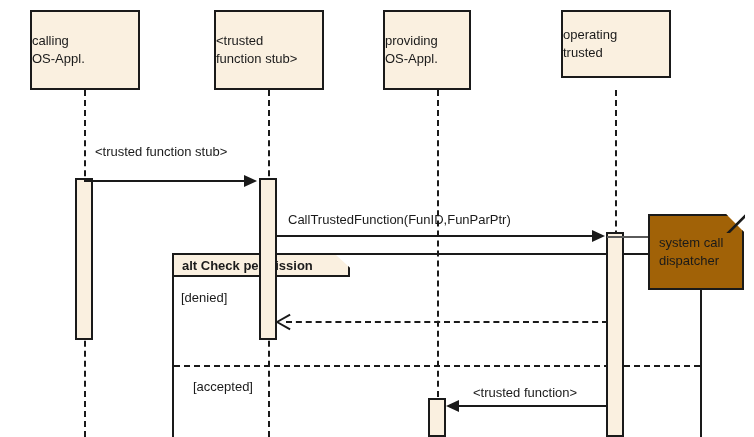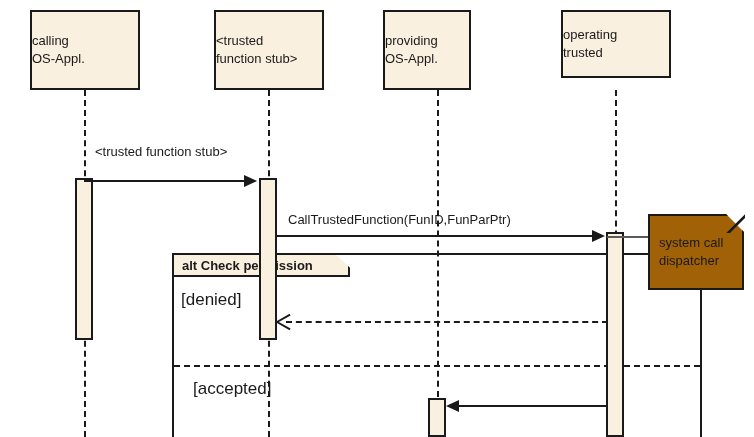"[denied]" .guard { font-size: 17px -> 13px }
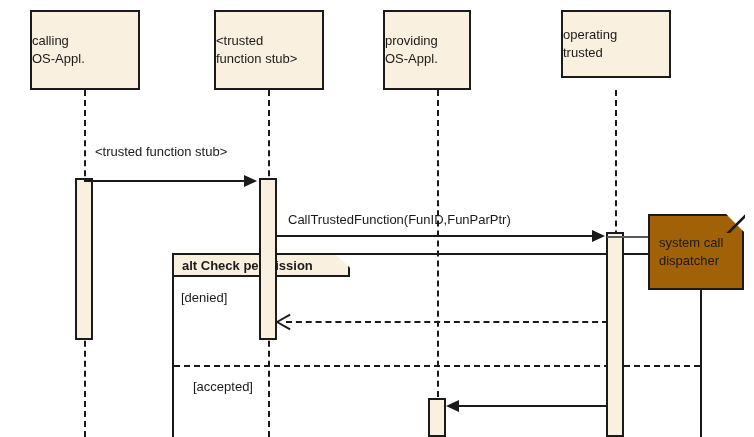"<trusted function>" div.msg-label { html: none -> <div>&lt;trusted function&gt;</div> }
